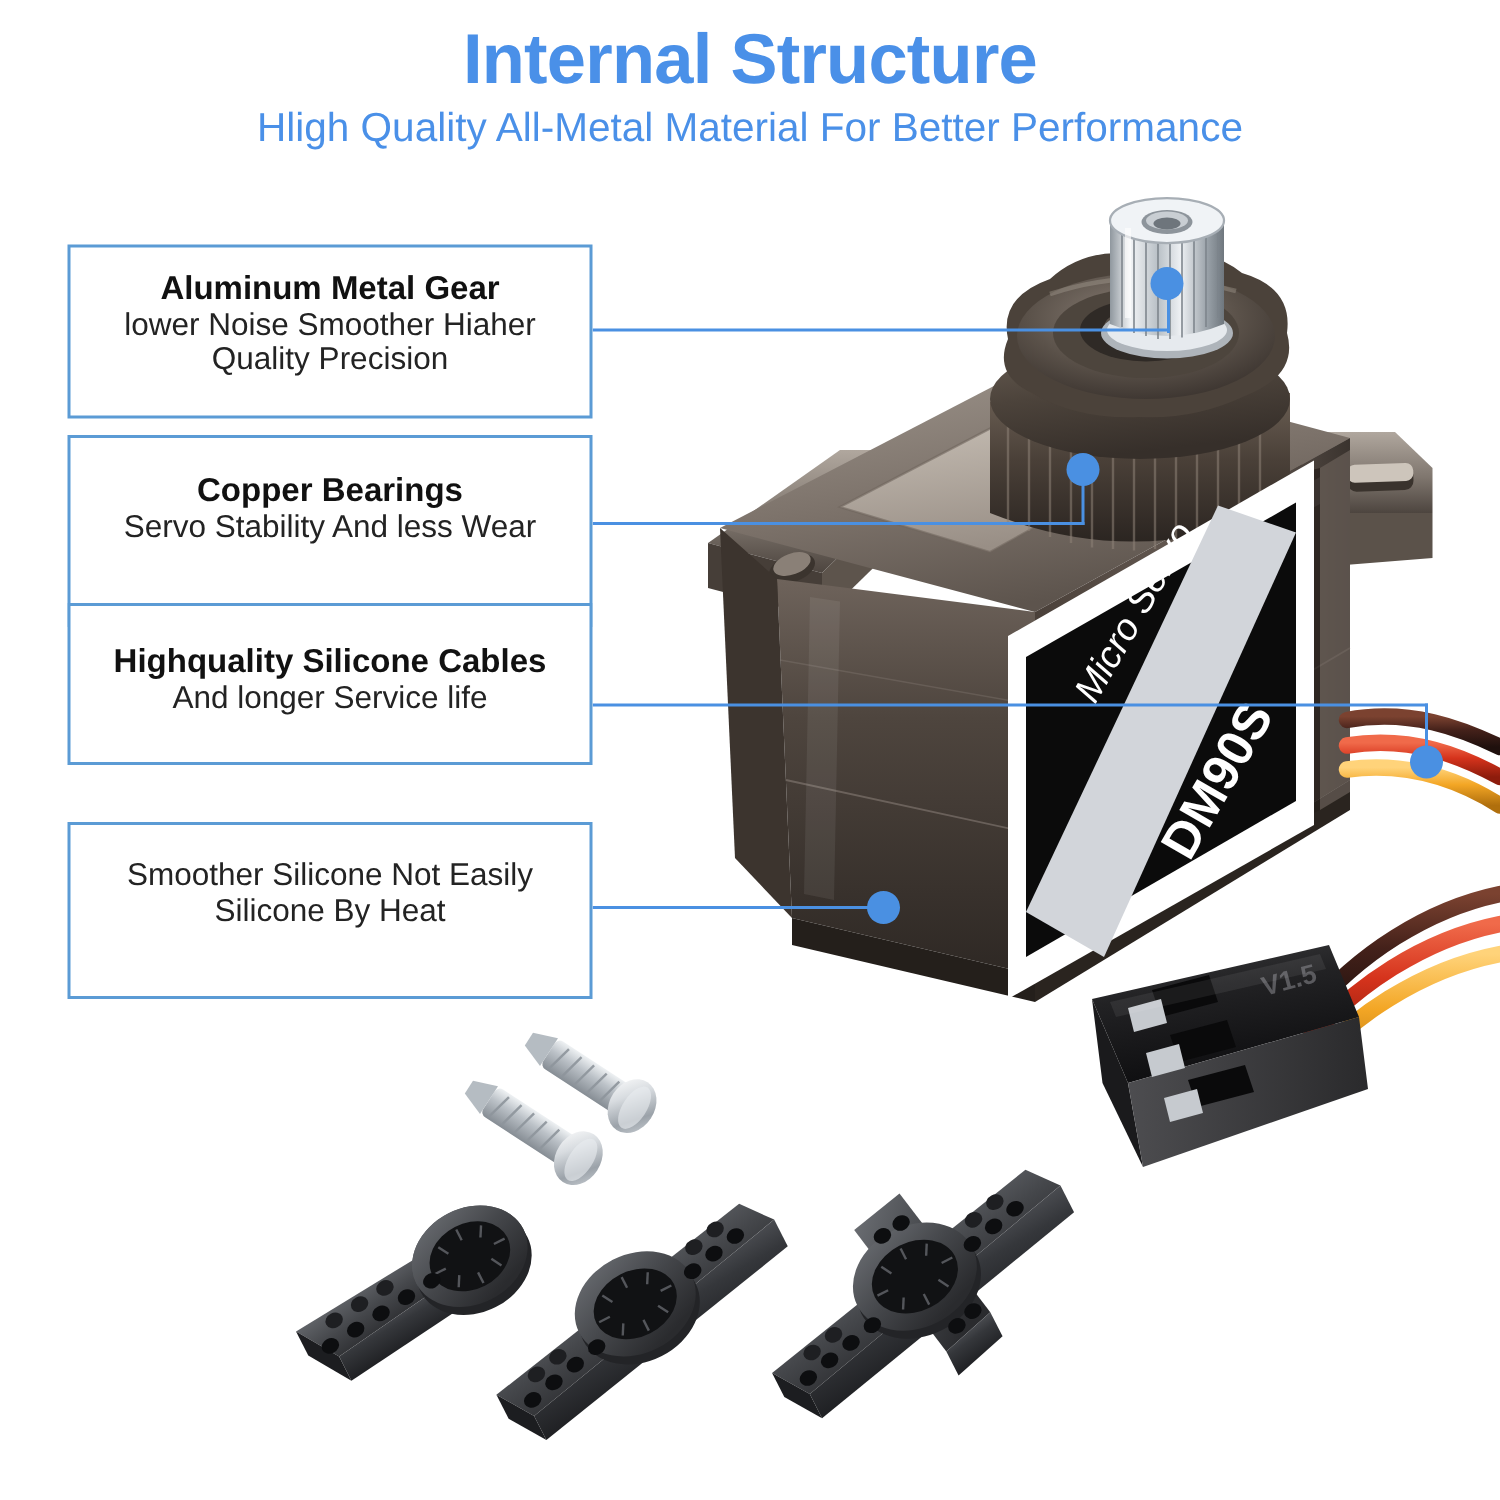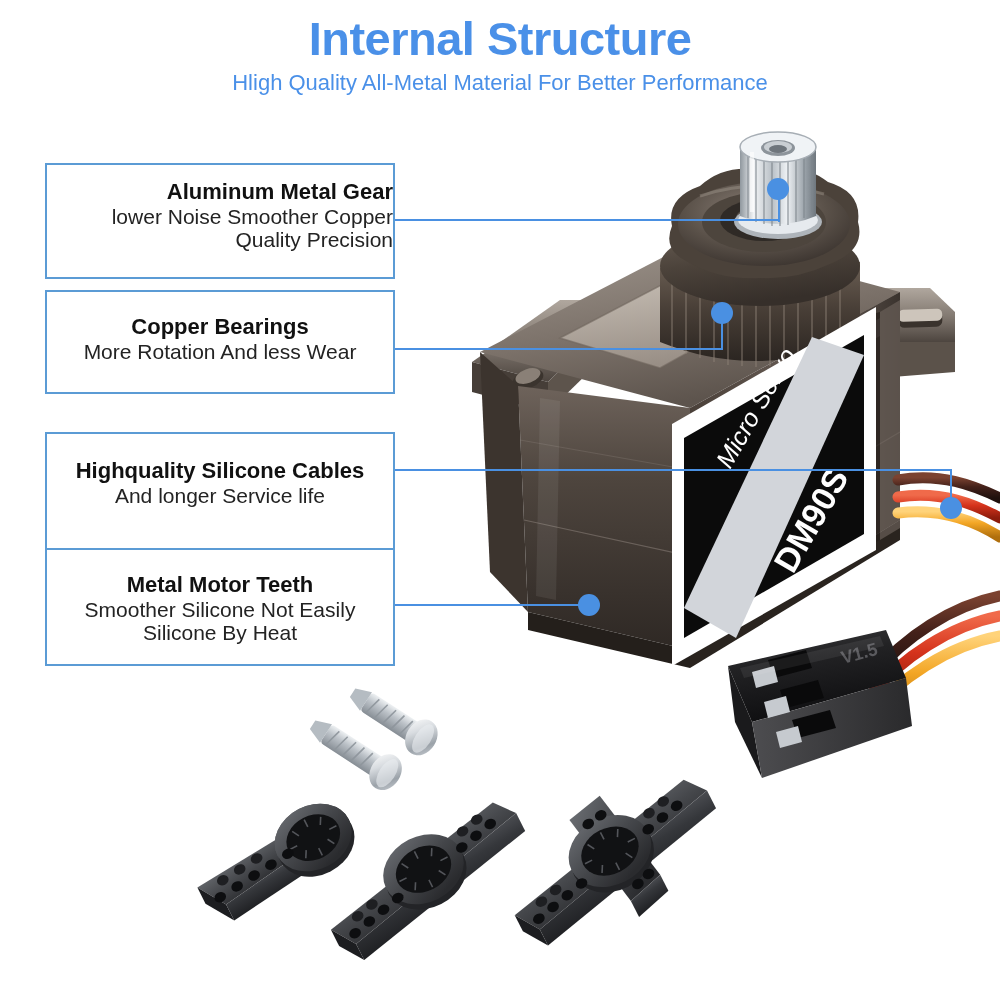"Hligh Quality All-Metal Material For" #subtitle { font-size: 22px -> 27px }
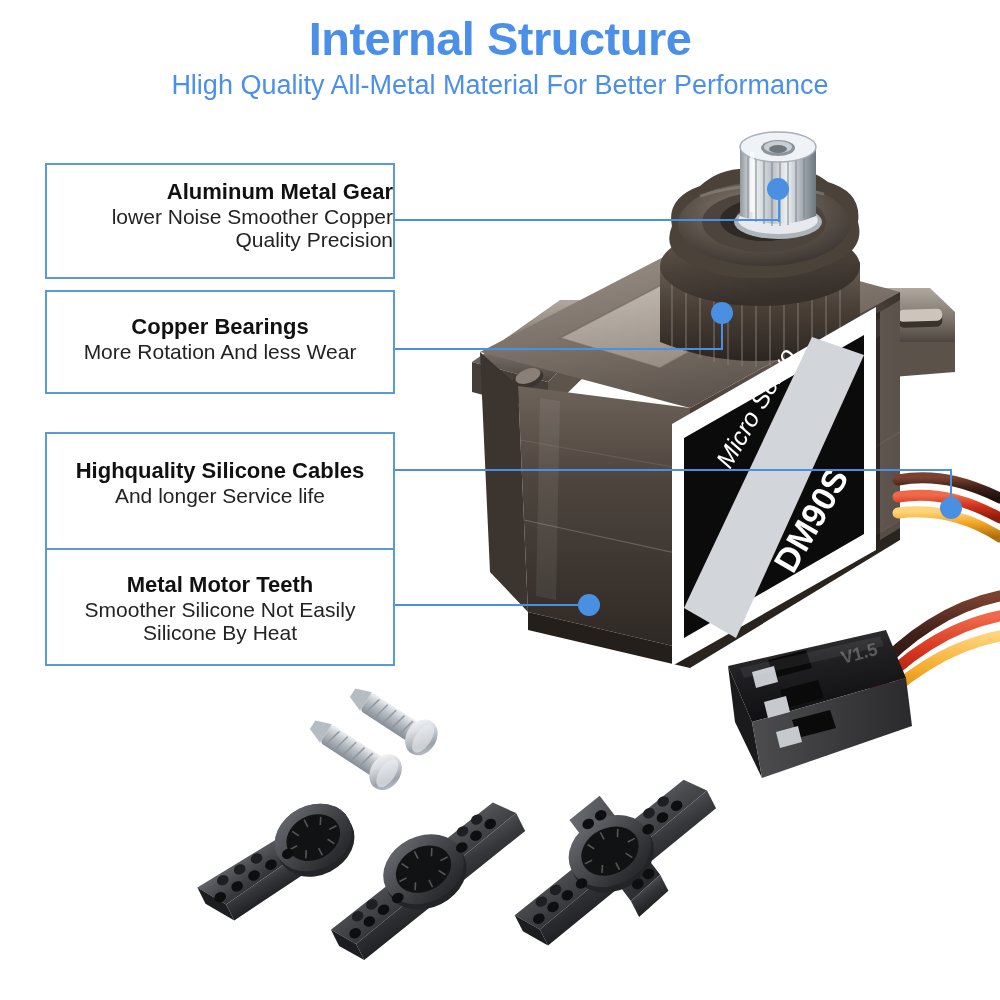"Aluminum Metal Gear" #callout-1 { text-align: right -> none }
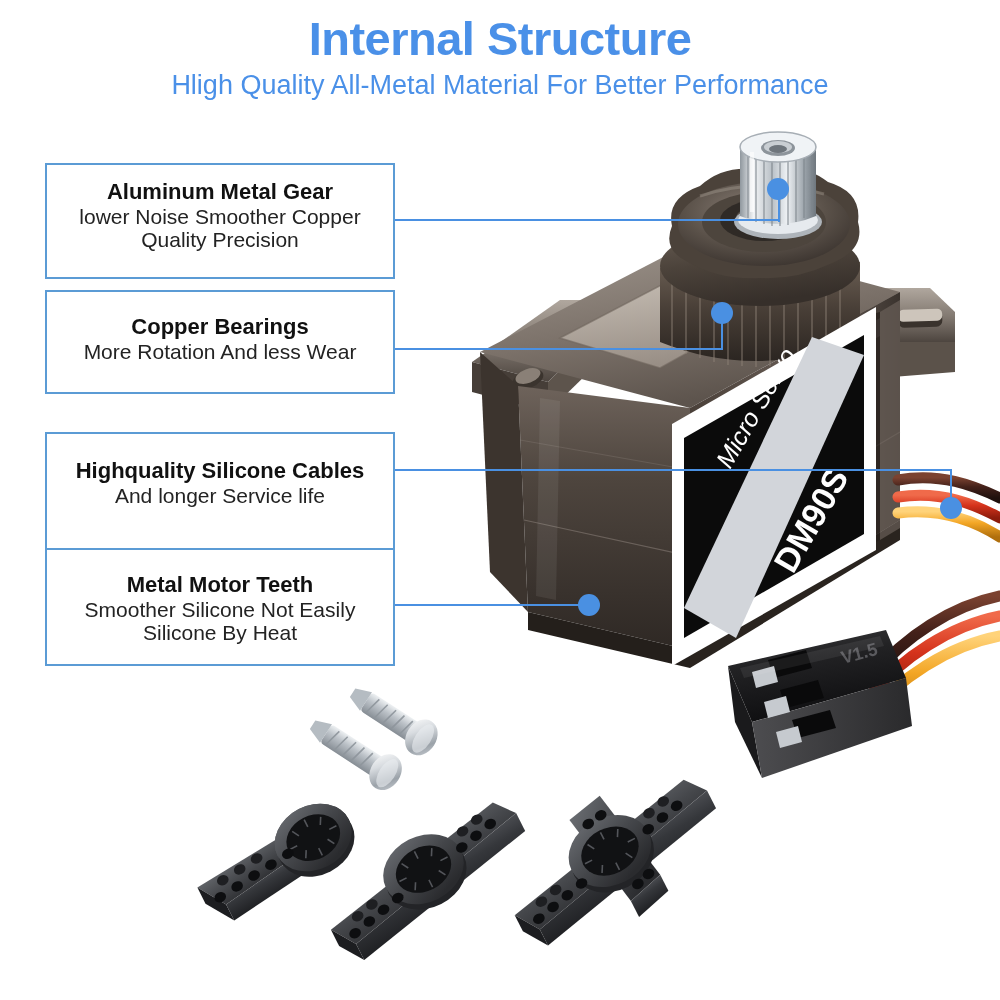"lower Noise Smoother Copper" div.callout-sub { text: Copper -> Hiaher }
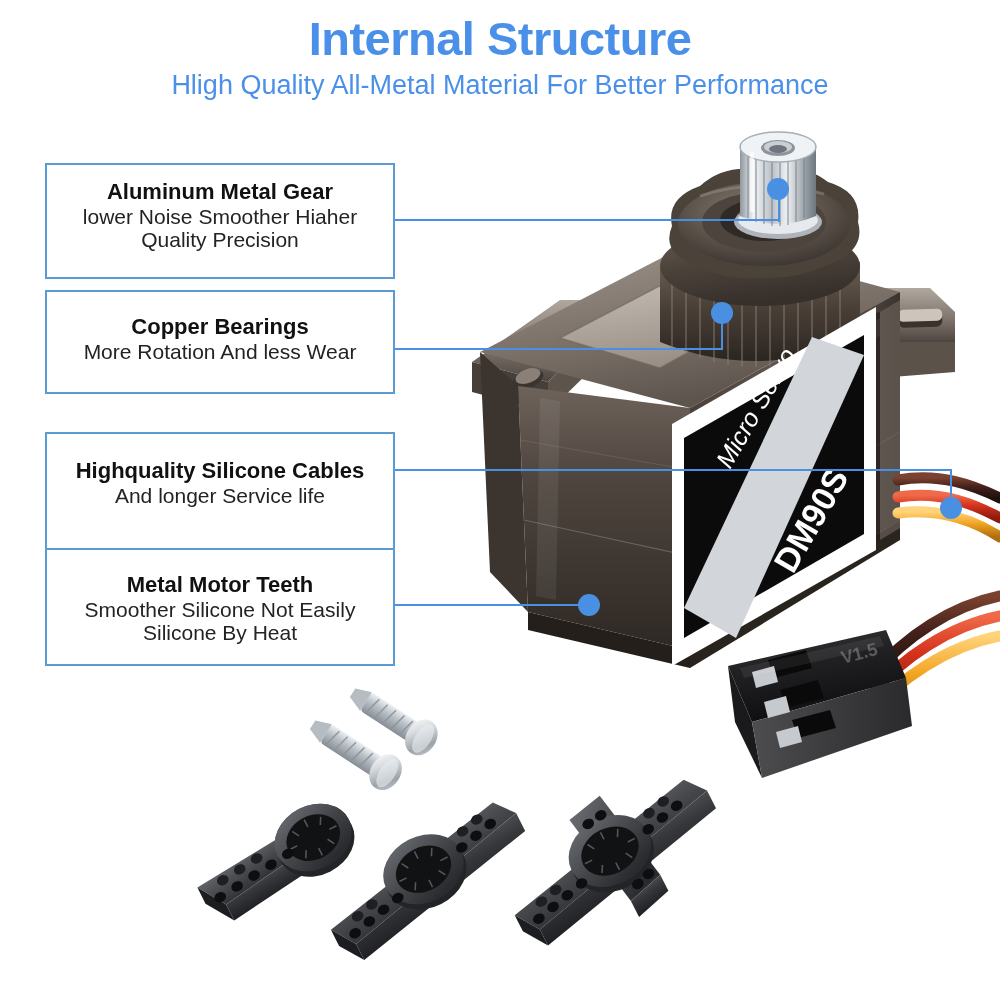"Copper Bearings" #callout-2 { height: 104px -> 128px }
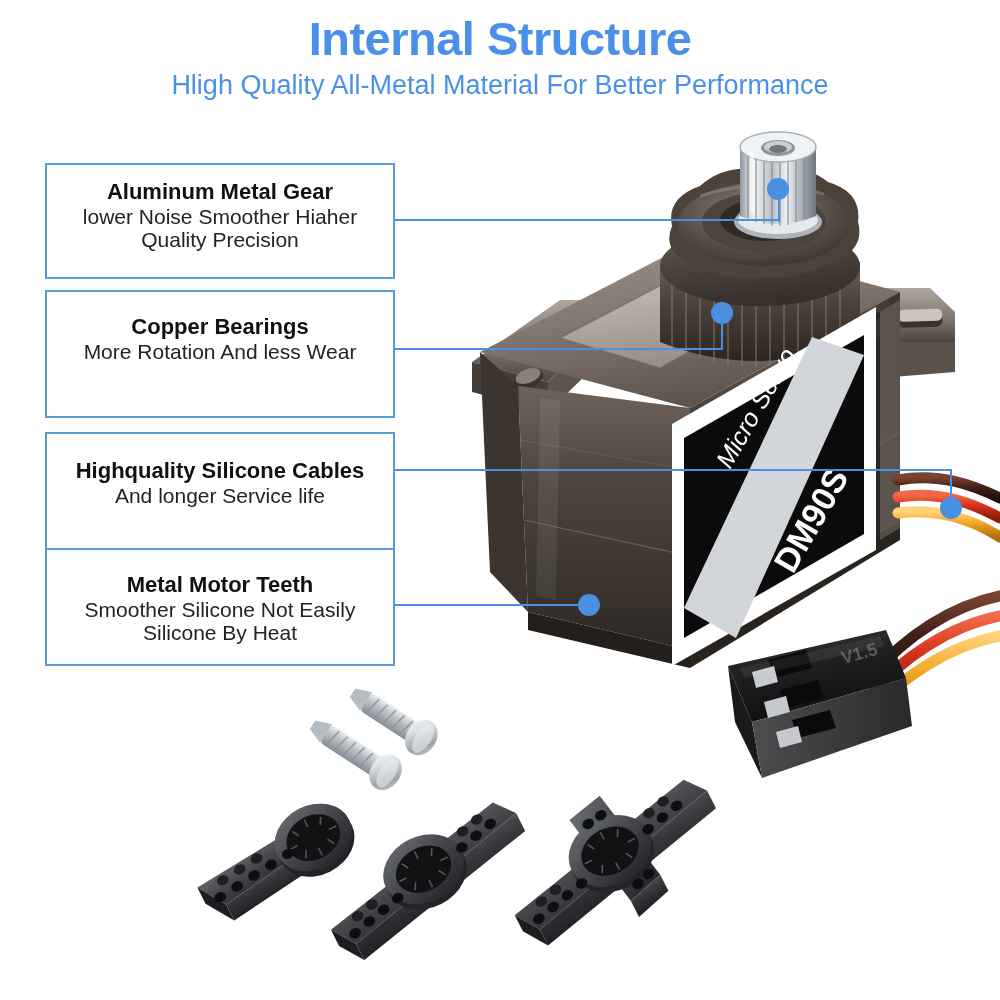"More Rotation And less Wear" div.callout-sub { text: More Rotation -> Servo Stability }
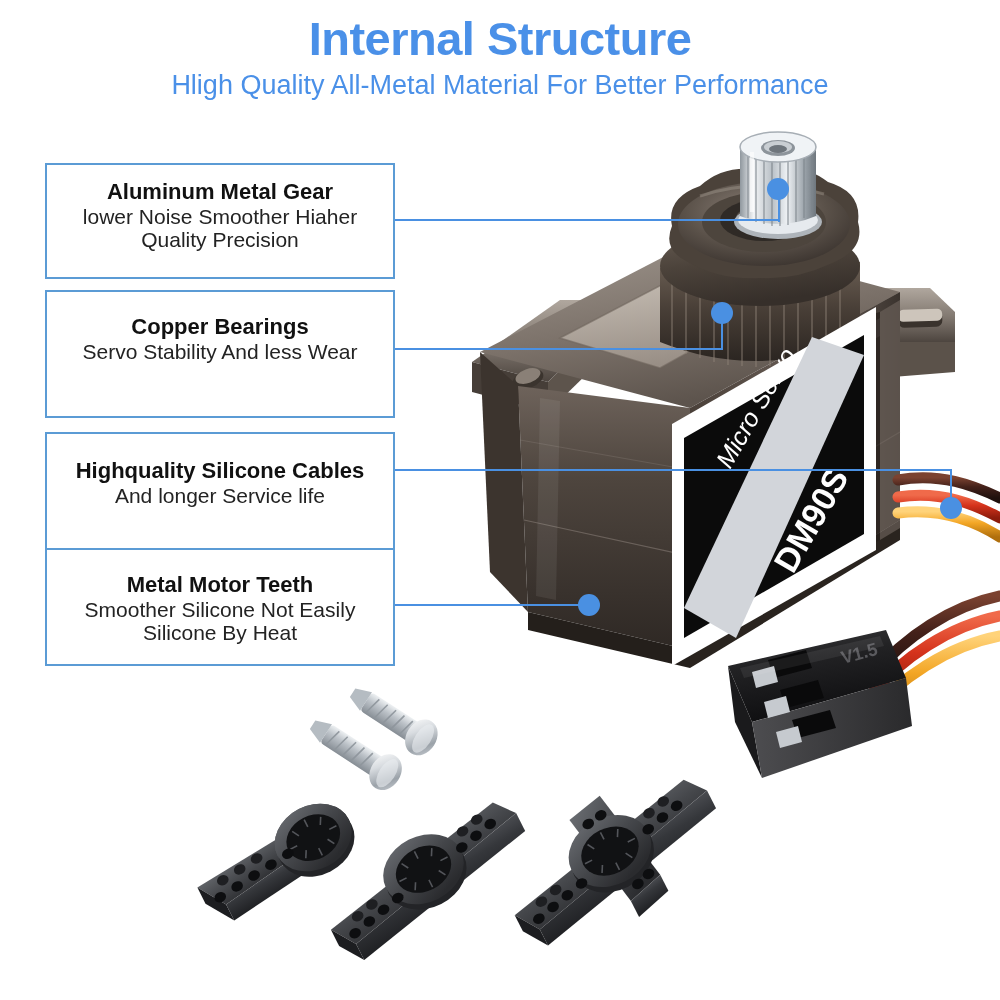"Highquality Silicone Cables" #callout-3 { height: 121px -> 108px; top: 432px -> 402px }
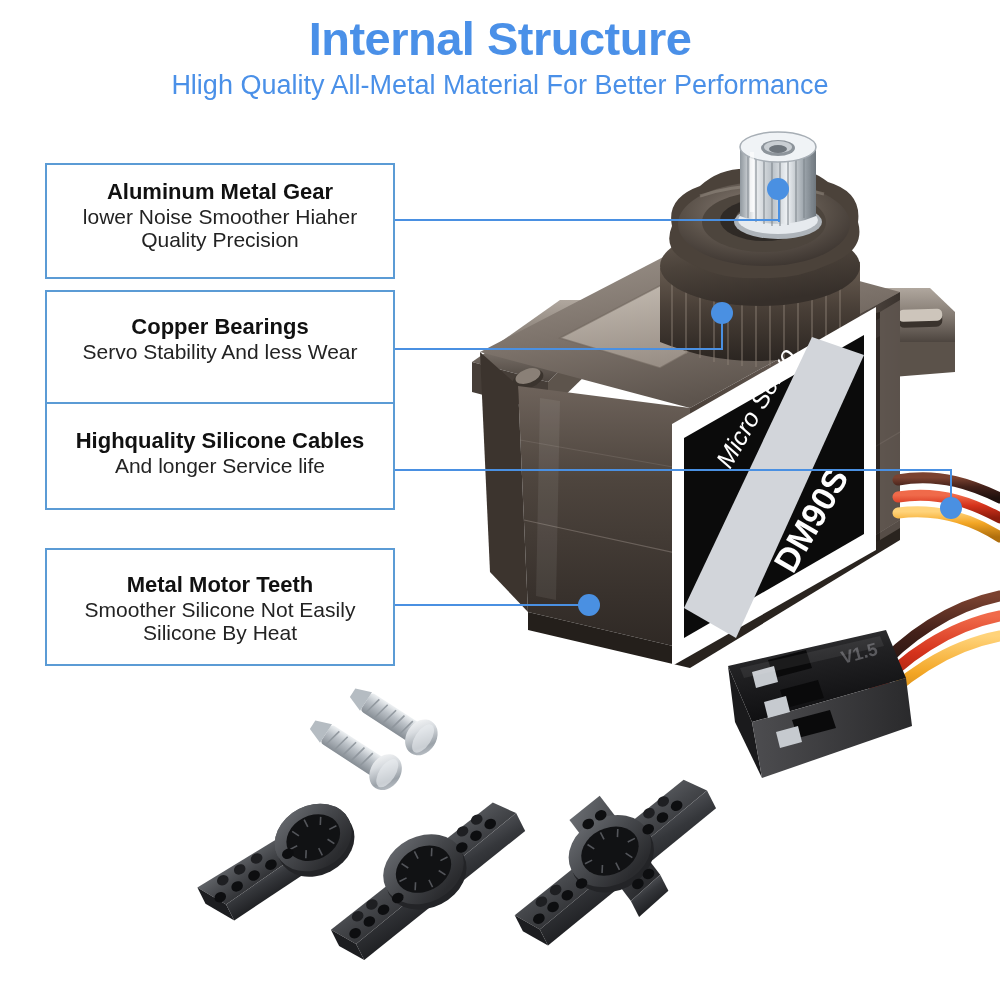"Metal Motor Teeth" div.callout-title { html: <div>Metal Motor Teeth</div> -> none }
